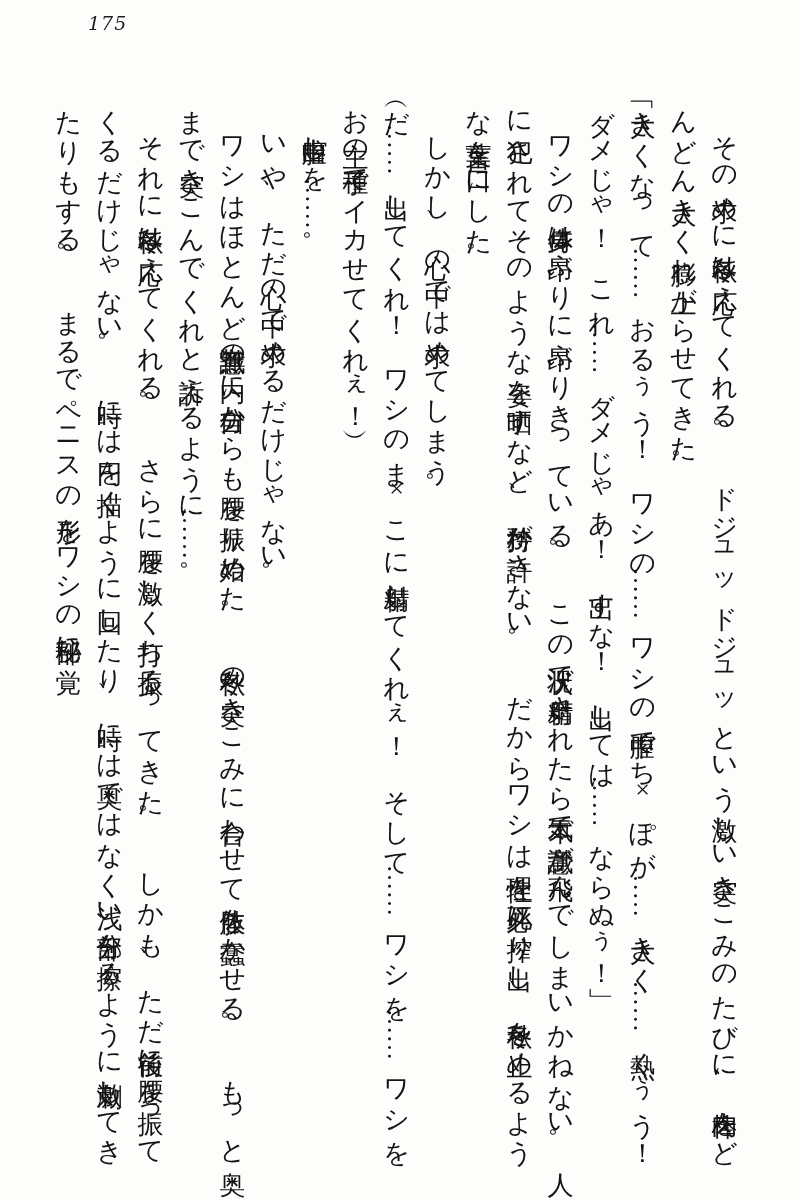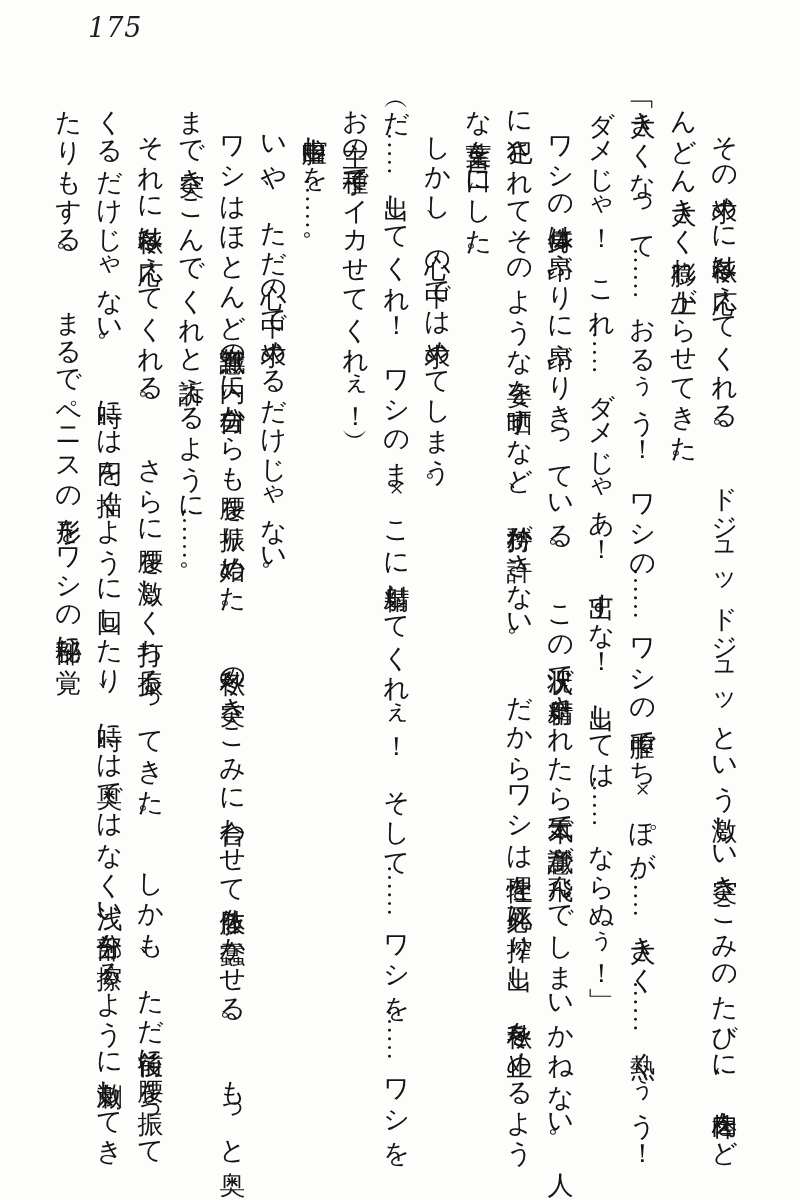"175" .page-number { font-size: 27px -> 19px }
